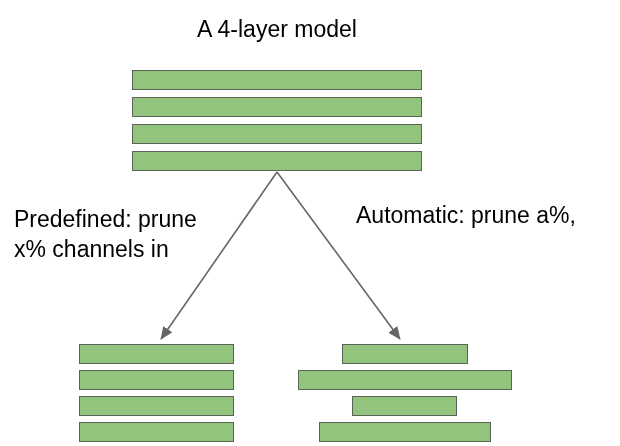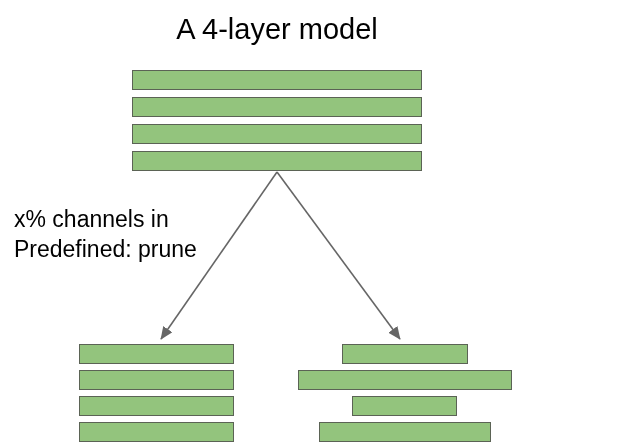"A 4-layer model" .diagram-title { font-size: 29px -> 23px }
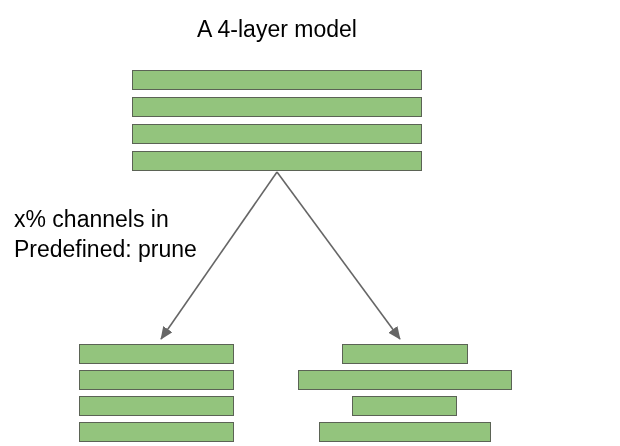"Automatic: prune a%," div.label-line { html: none -> <div>Automatic: prune a%,</div> }
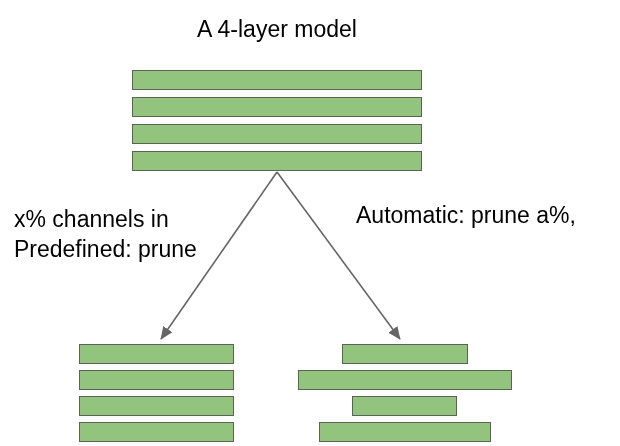"x% channels in" div.label-line { order: before "Predefined: prune" -> after "Predefined: prune" }
